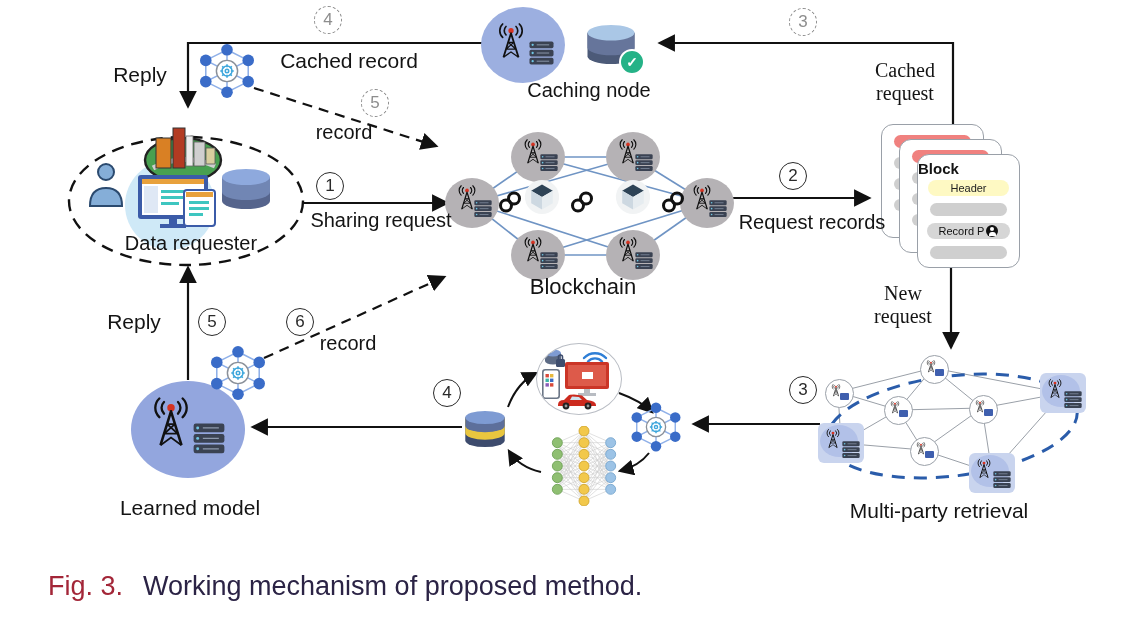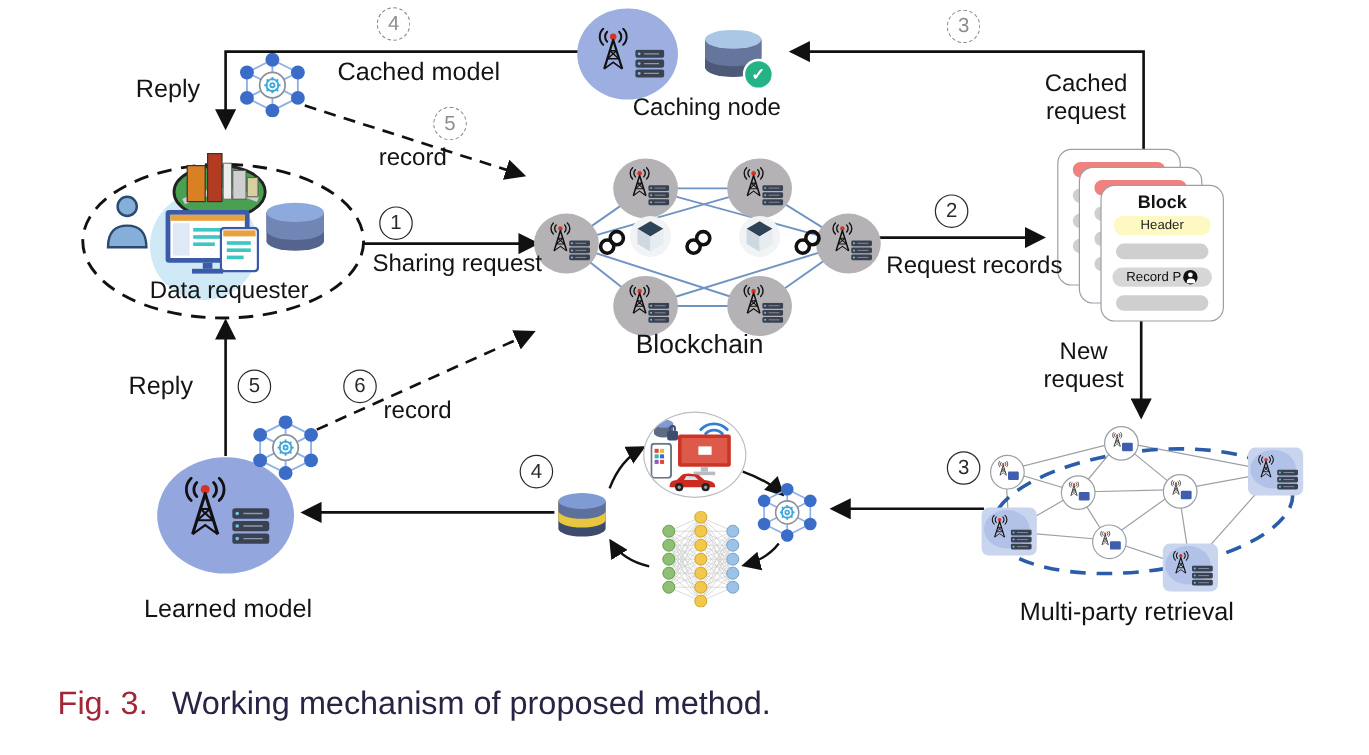"Cached model" div.lbl { text: model -> record }
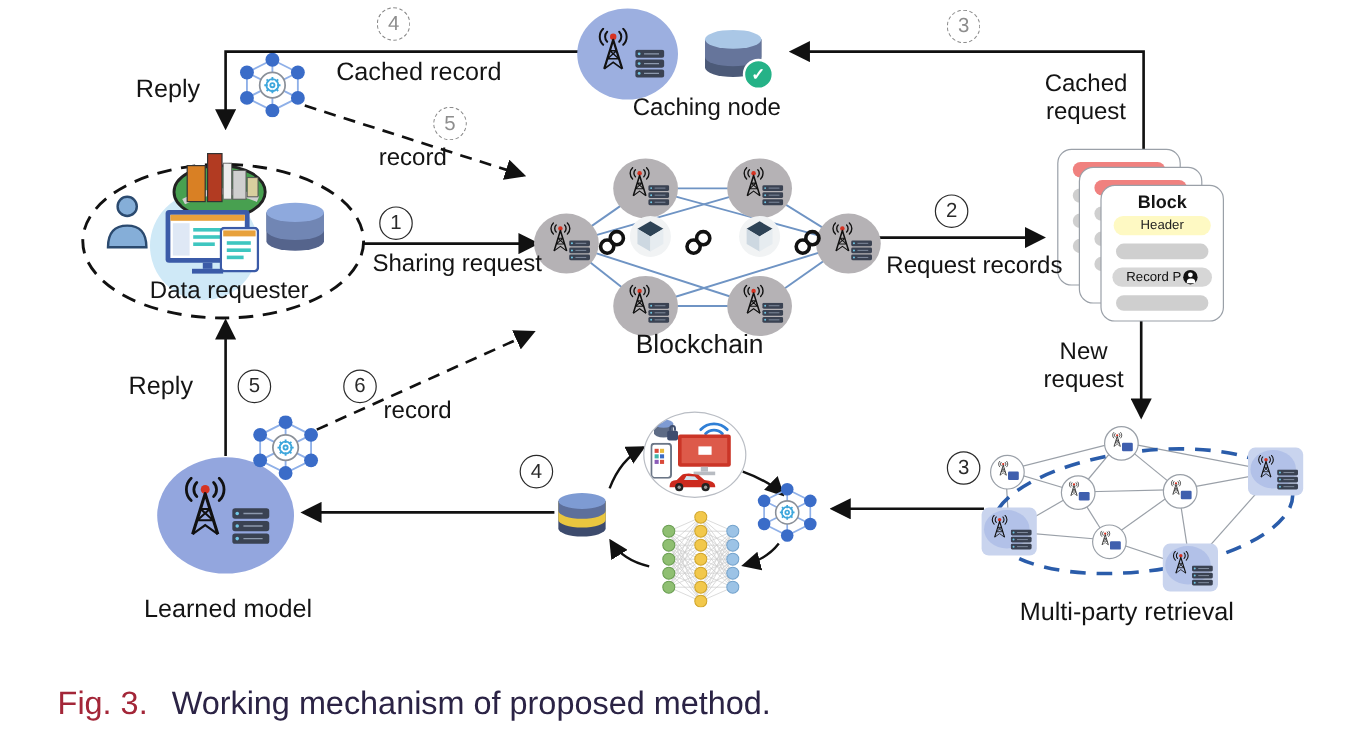"Cached" .twoline { font-family: none -> Liberation Serif, serif }
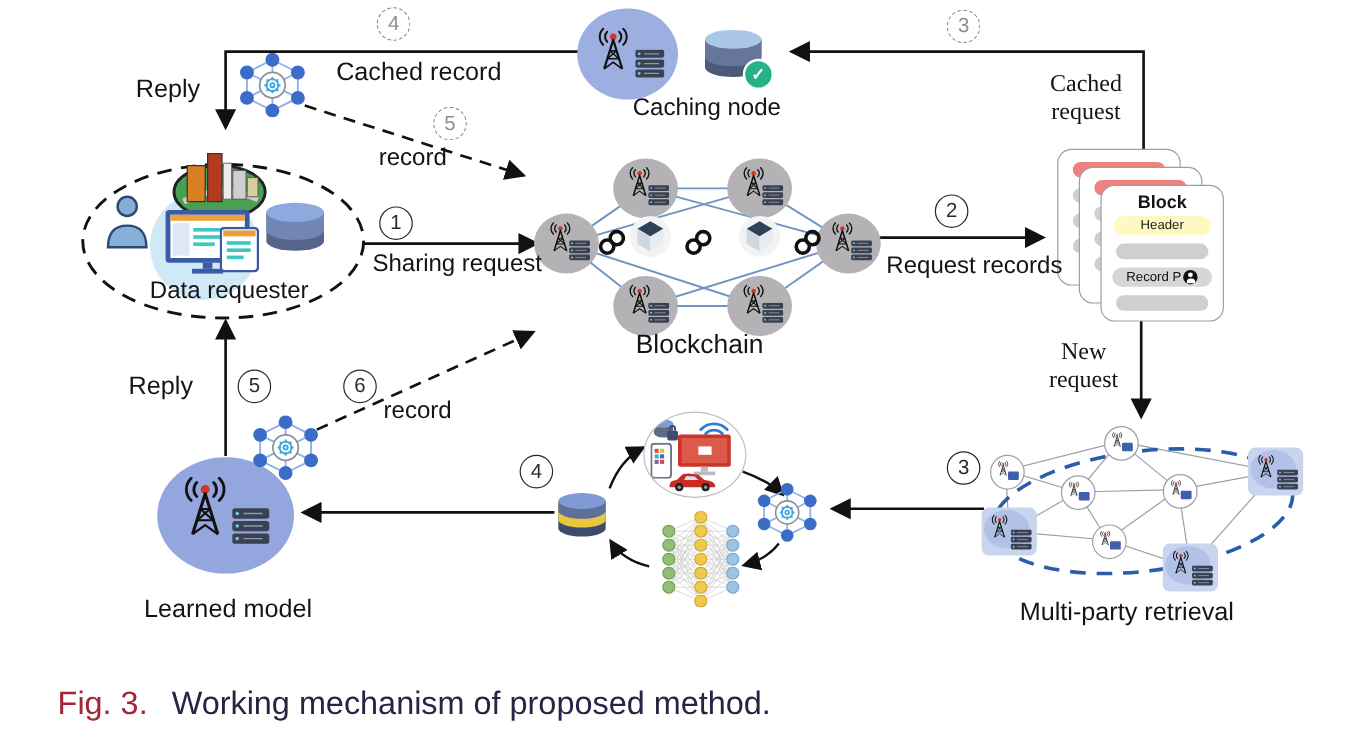"Block" .block-title { text-align: center -> none }
